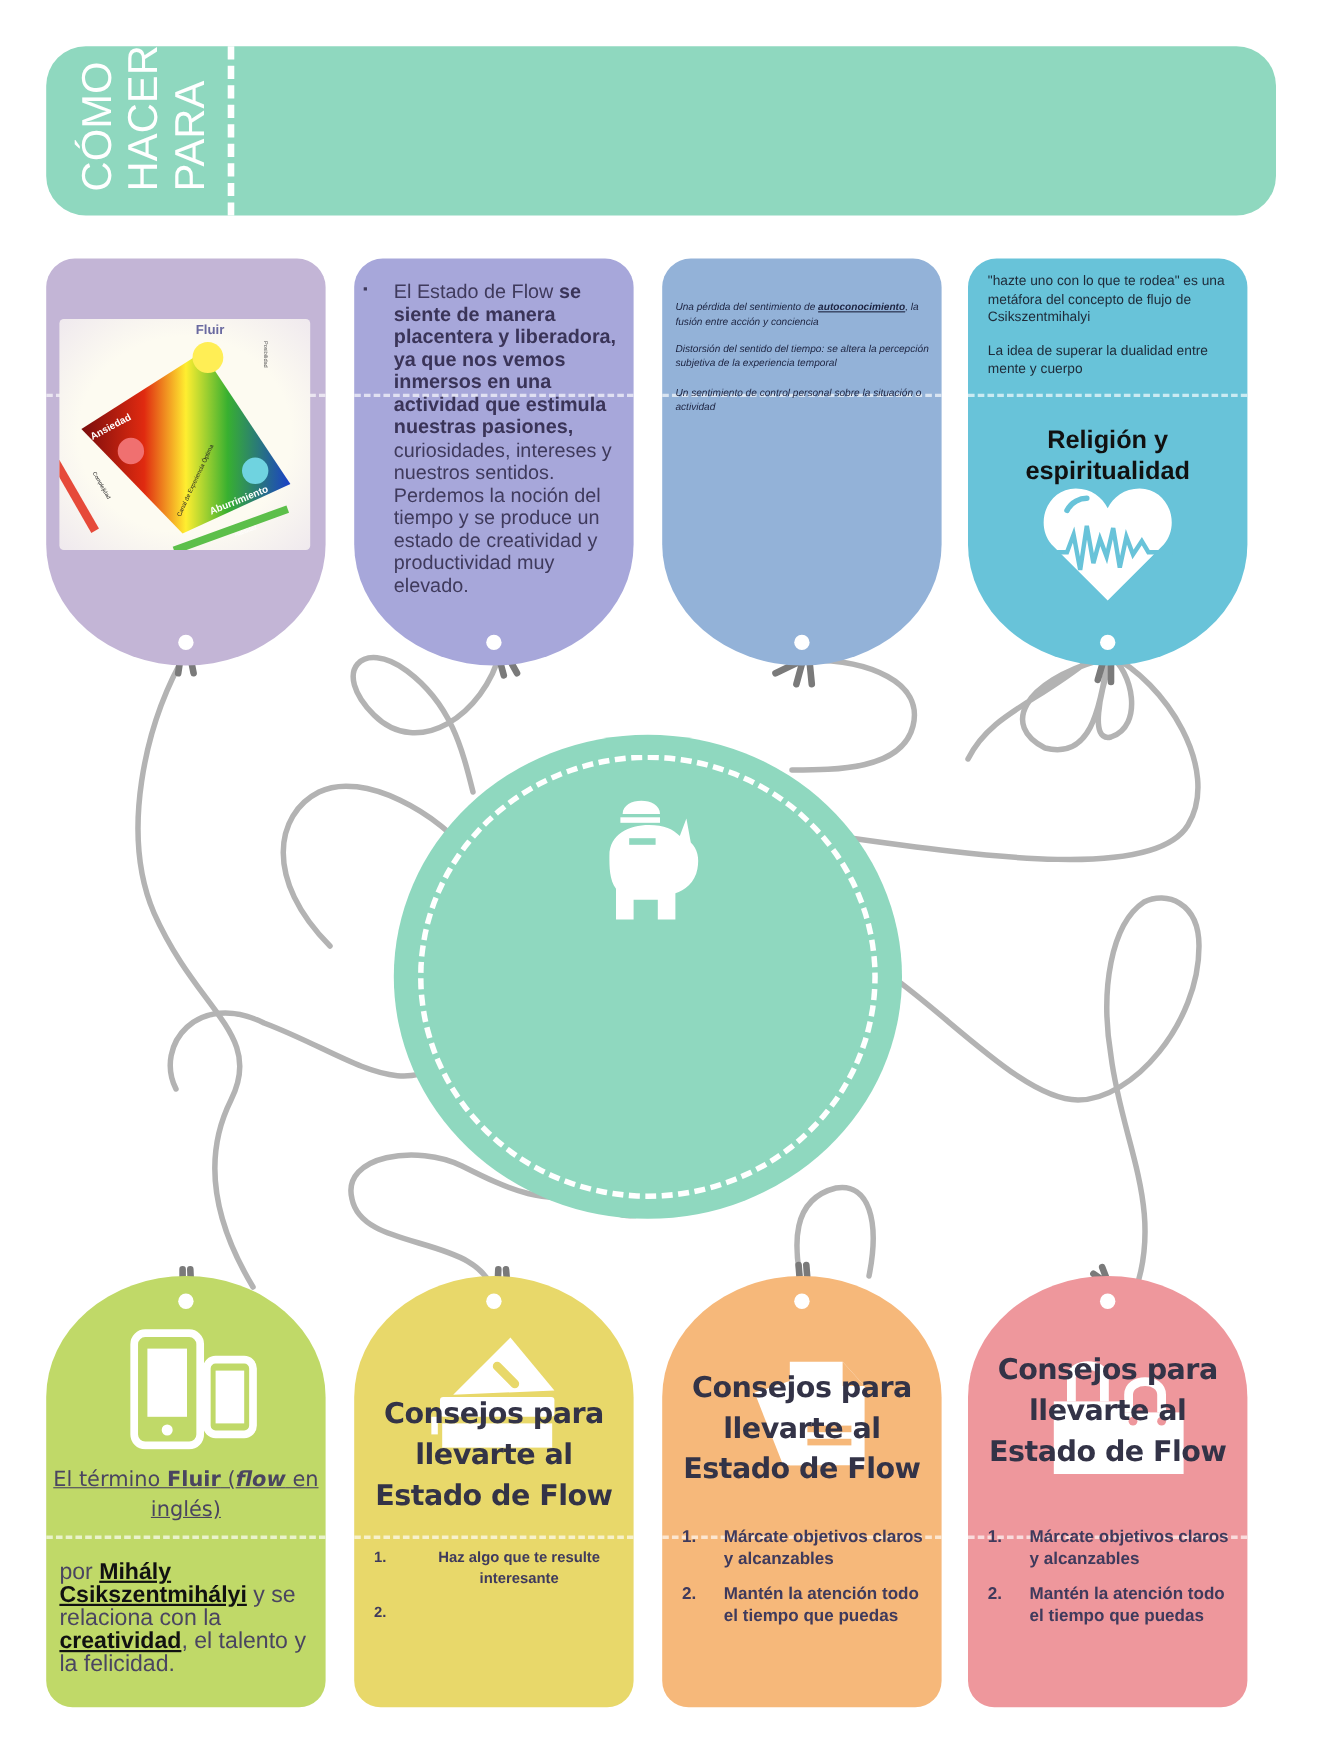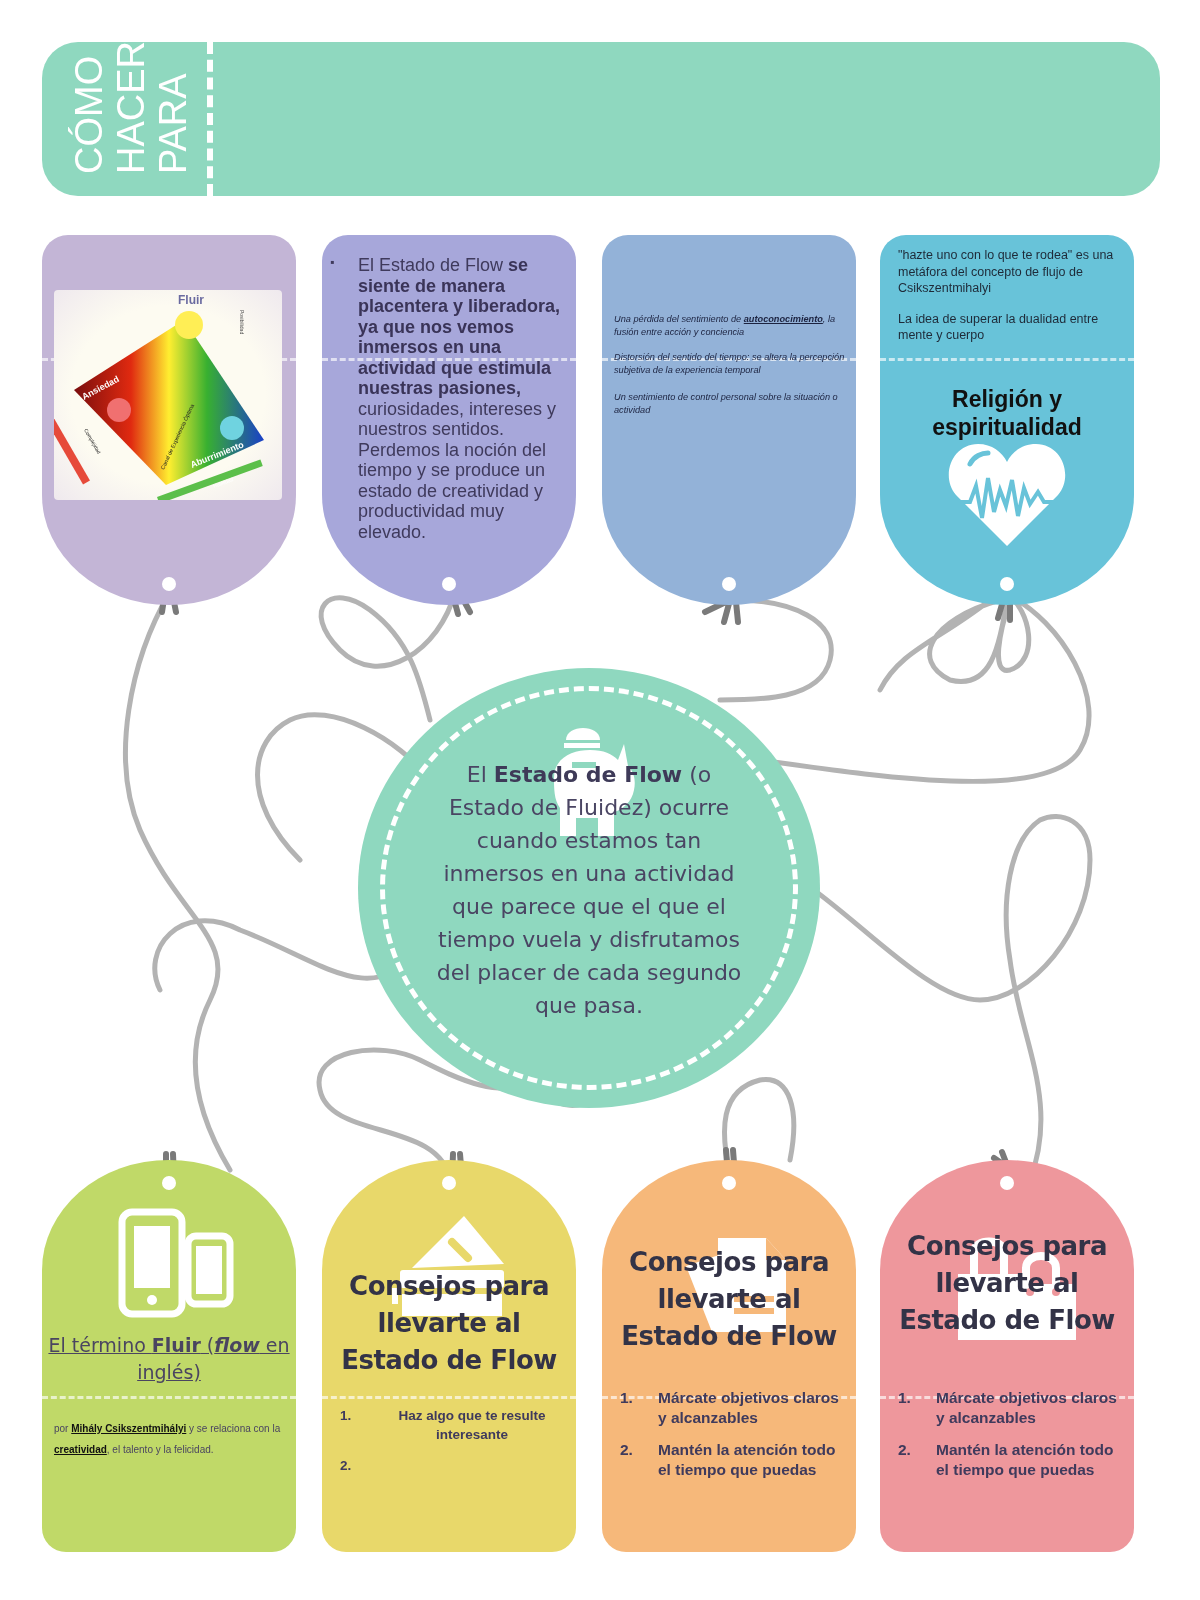"Una pérdida del sentimiento de" .t3-text { margin-top: 40px -> none }
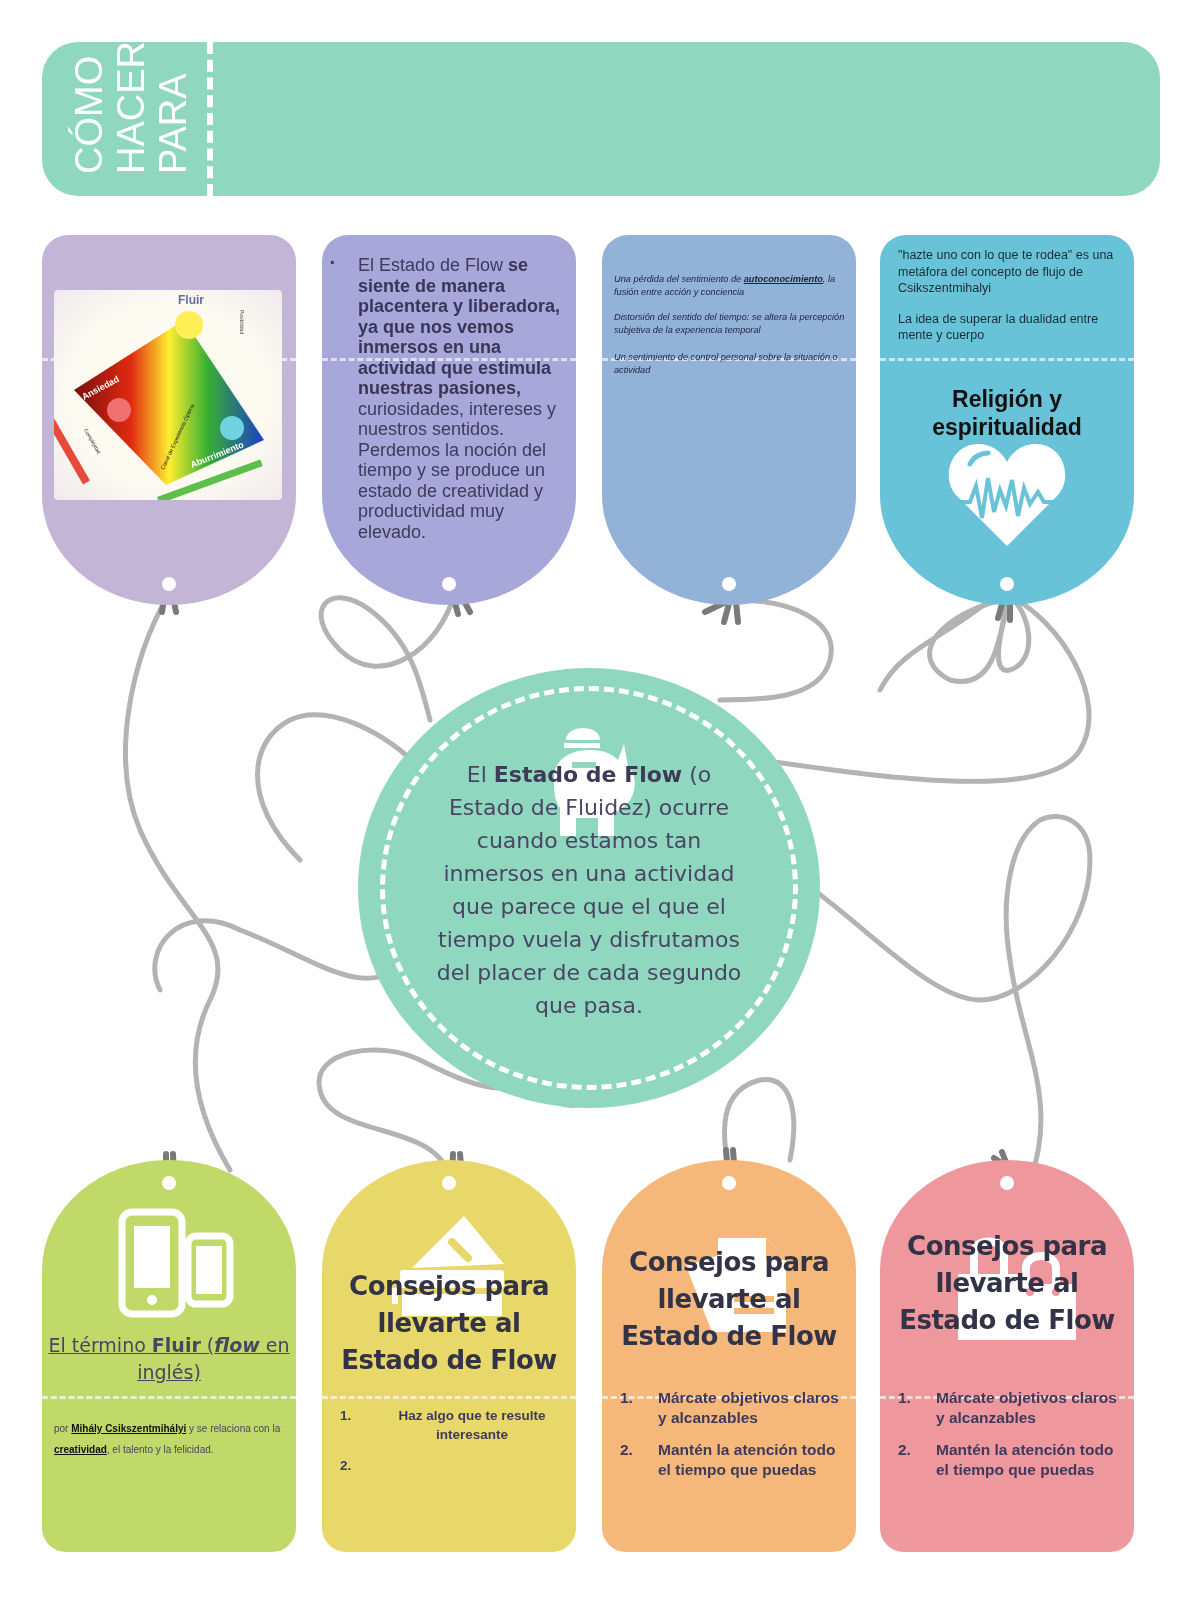"El Estado de Flow (o" div.circle-text { html: <div><span>El </span><b>Estado de Flow</b><span> (o Estado de Fluidez) ocurre cuando estamos tan inmersos en una actividad que parece que el que el tiempo vuela y disfrutamos del placer de cada segundo que pasa.</span></div> -> none }
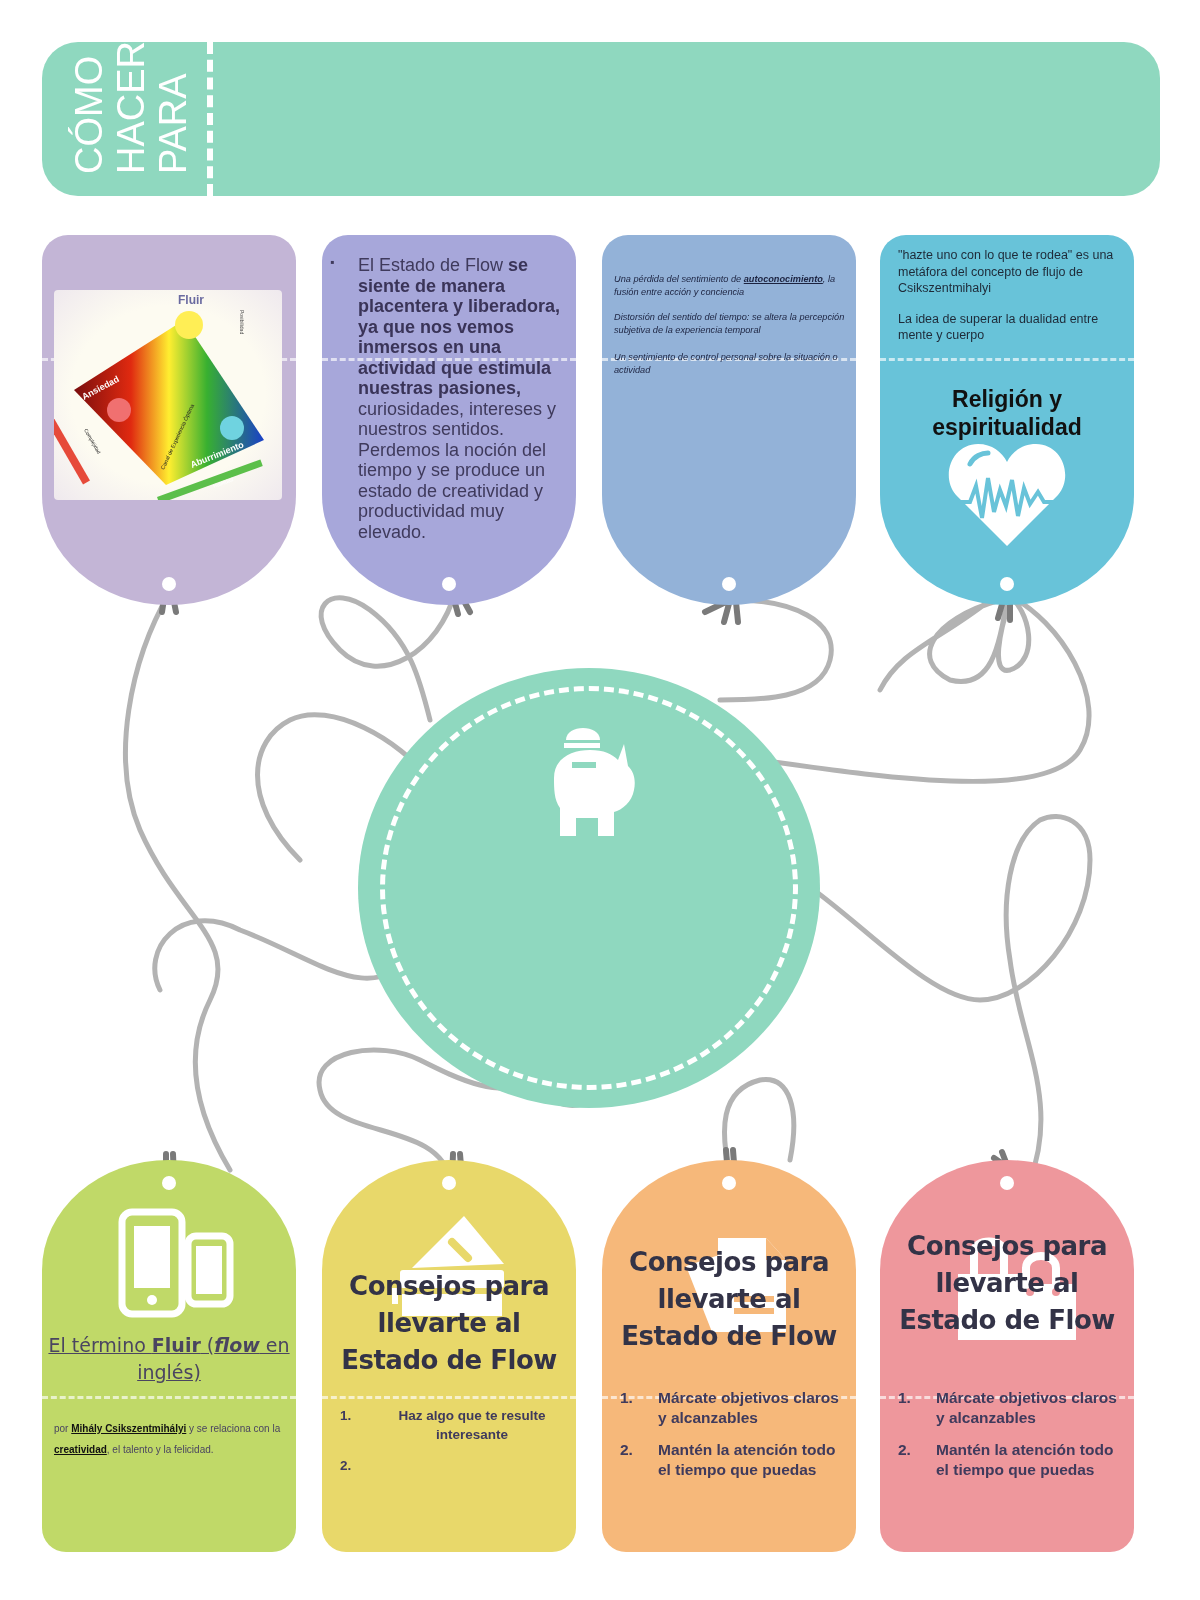"por Mihály Csikszentmihályi y se" .b1-foot { font-size: 10px -> 21px }
